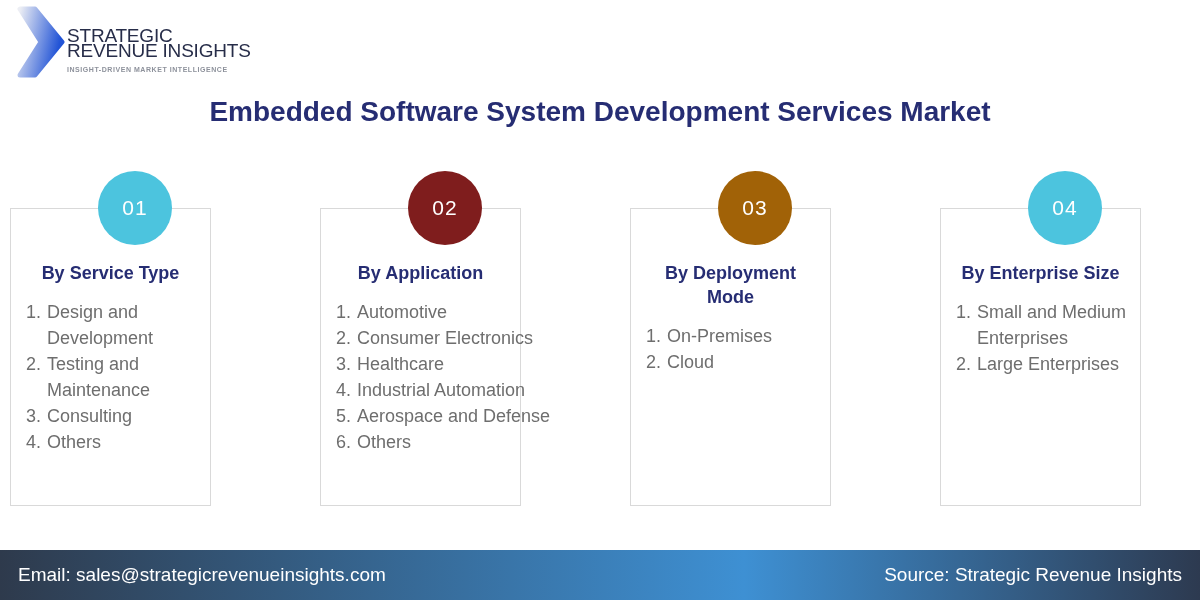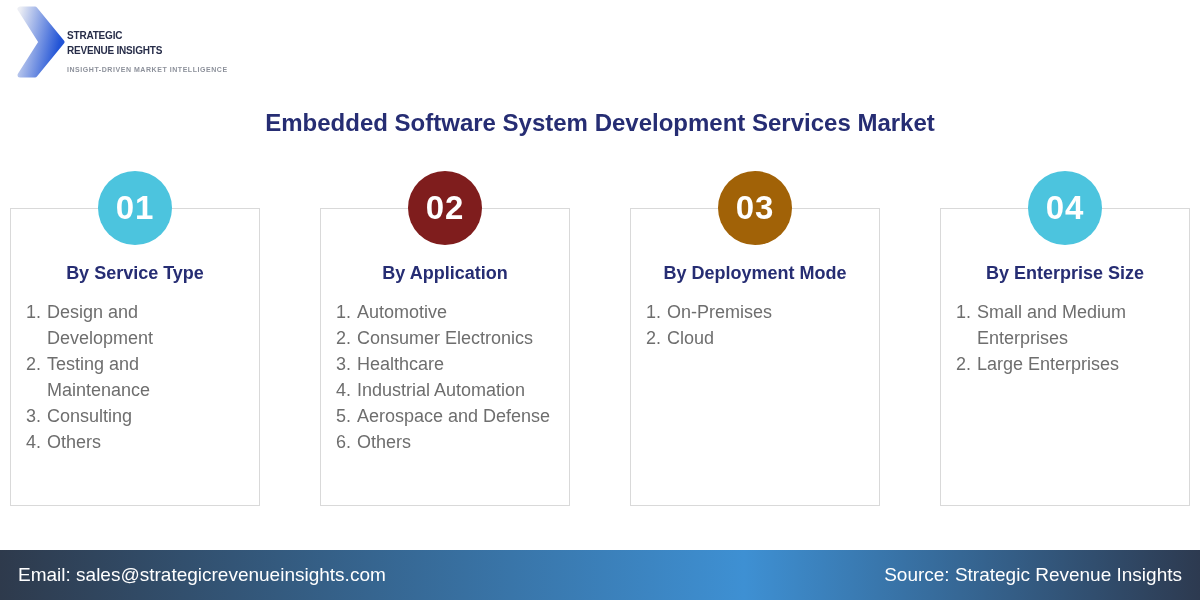"STRATEGIC" .wordmark { font-size: 10px -> 19px; font-weight: bold -> normal }
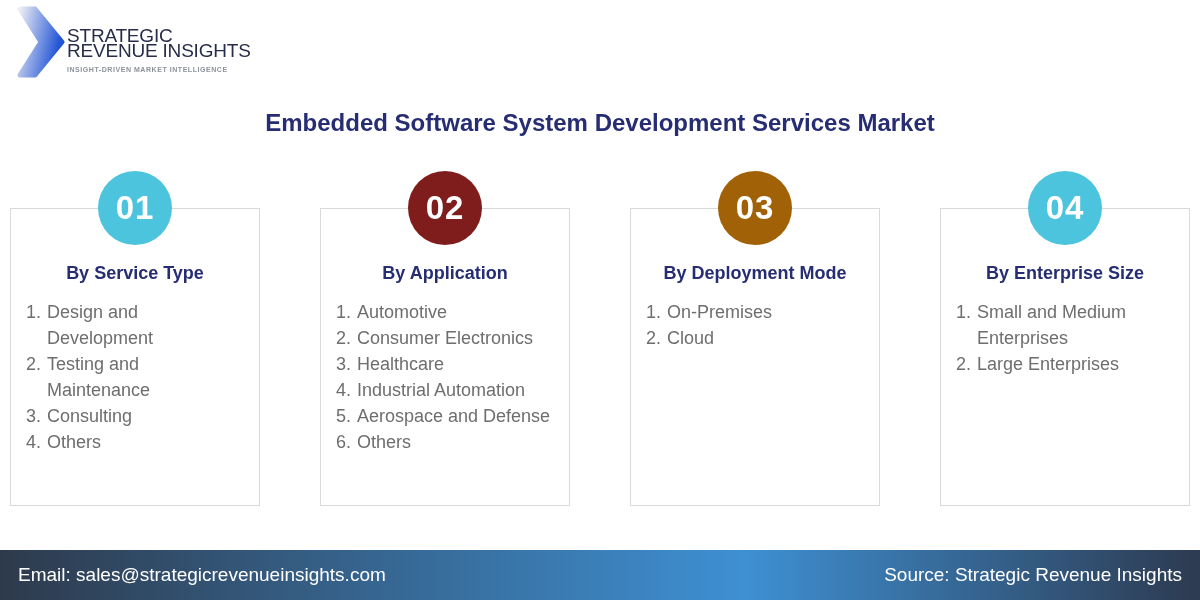"Embedded Software System Development" .title { font-size: 24px -> 28px; margin: 15px -> 4px }
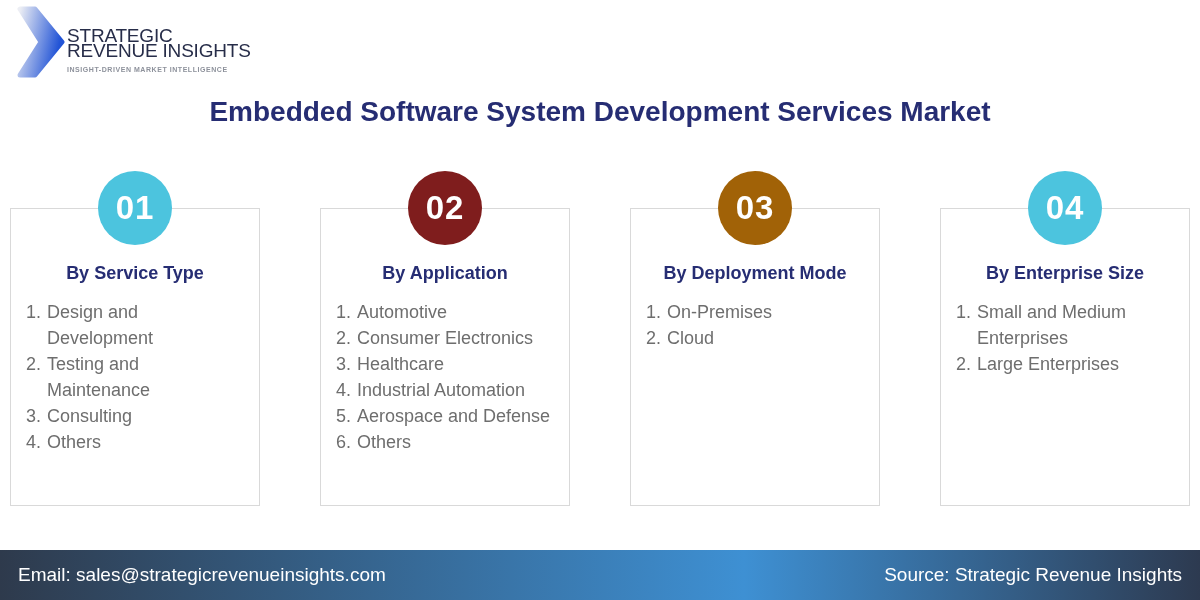"01" .badge { font-size: 33px -> 21px; font-weight: bold -> normal }
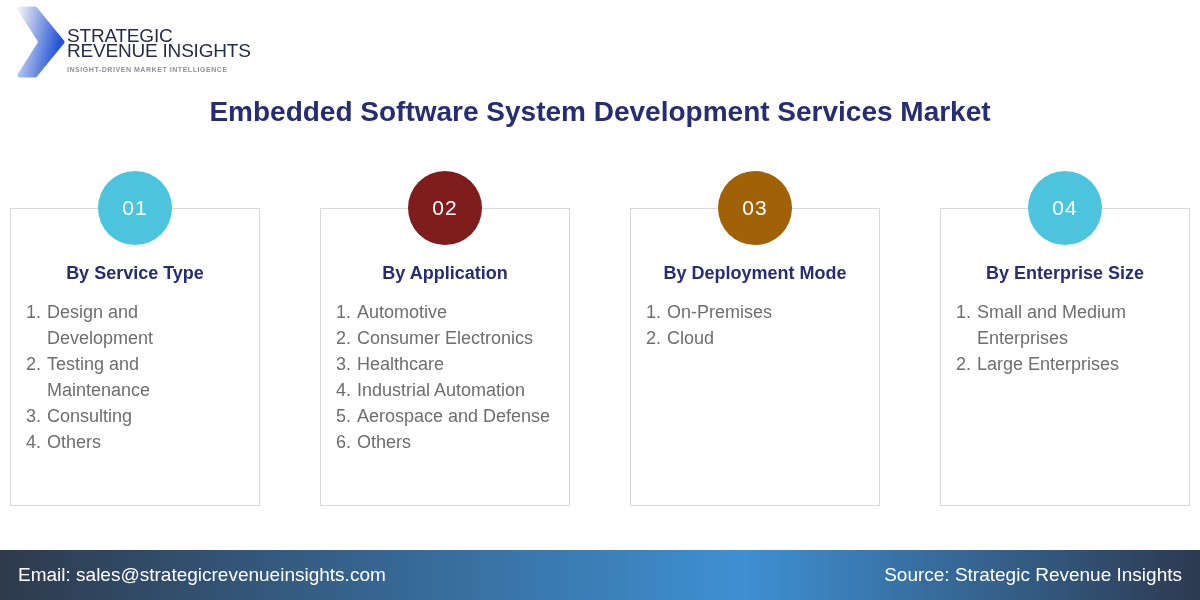"By Service Type" .card { width: 250px -> 201px }
